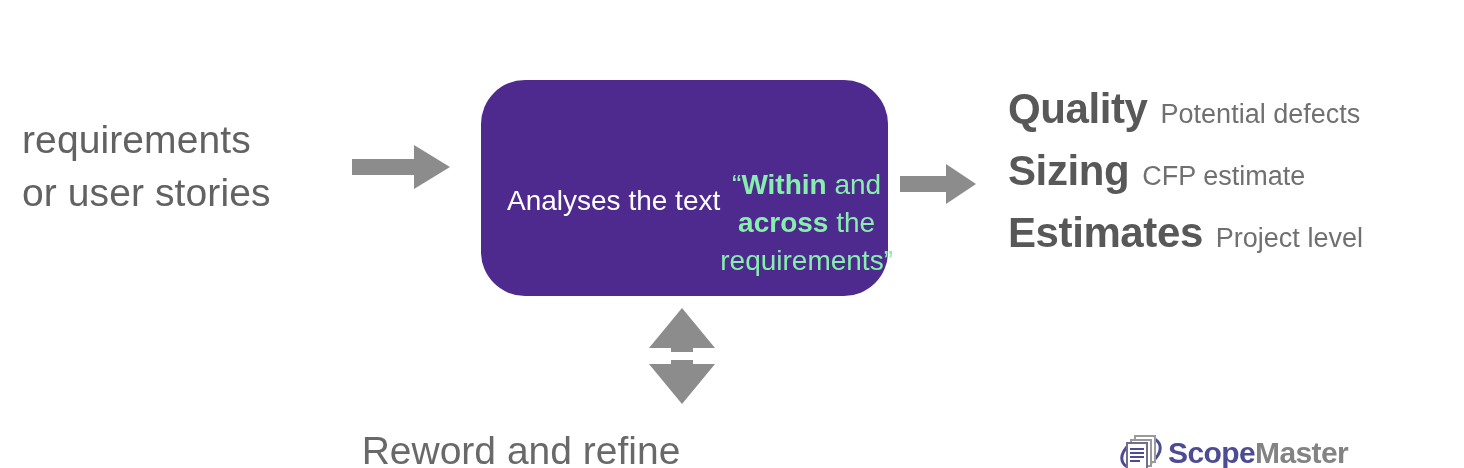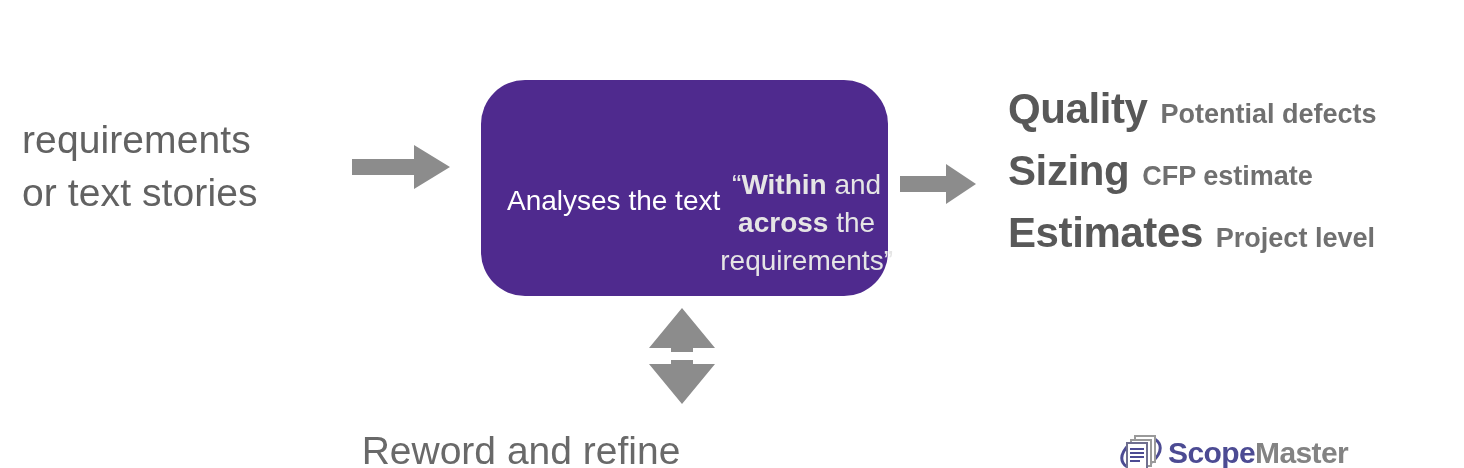"Potential defects" .output-desc { font-weight: 700 -> 400 }
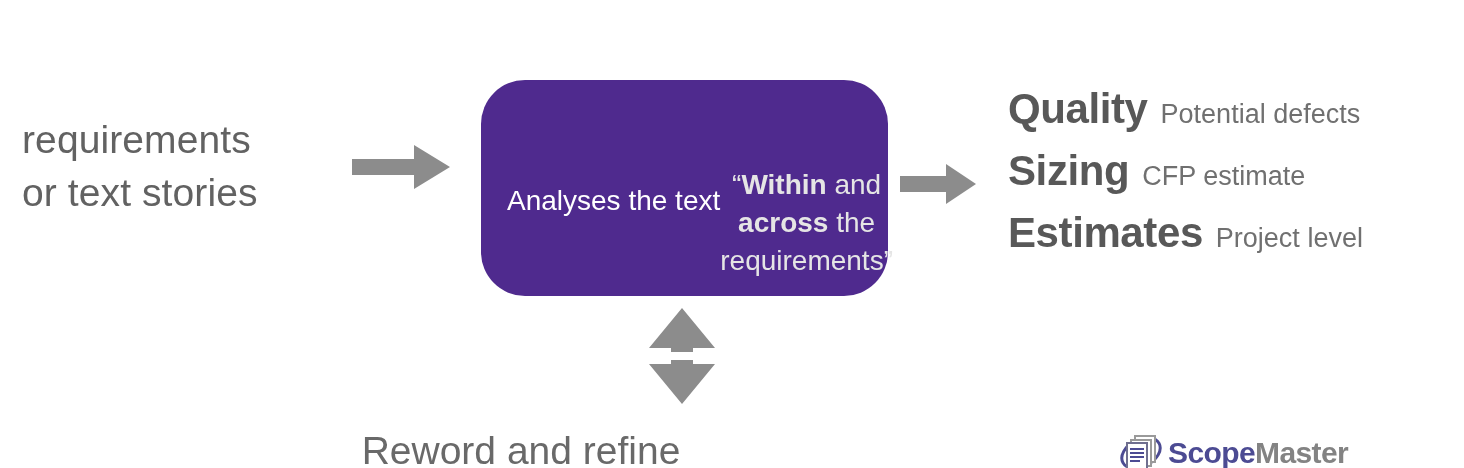"or text stories" span.line { text: text -> user }
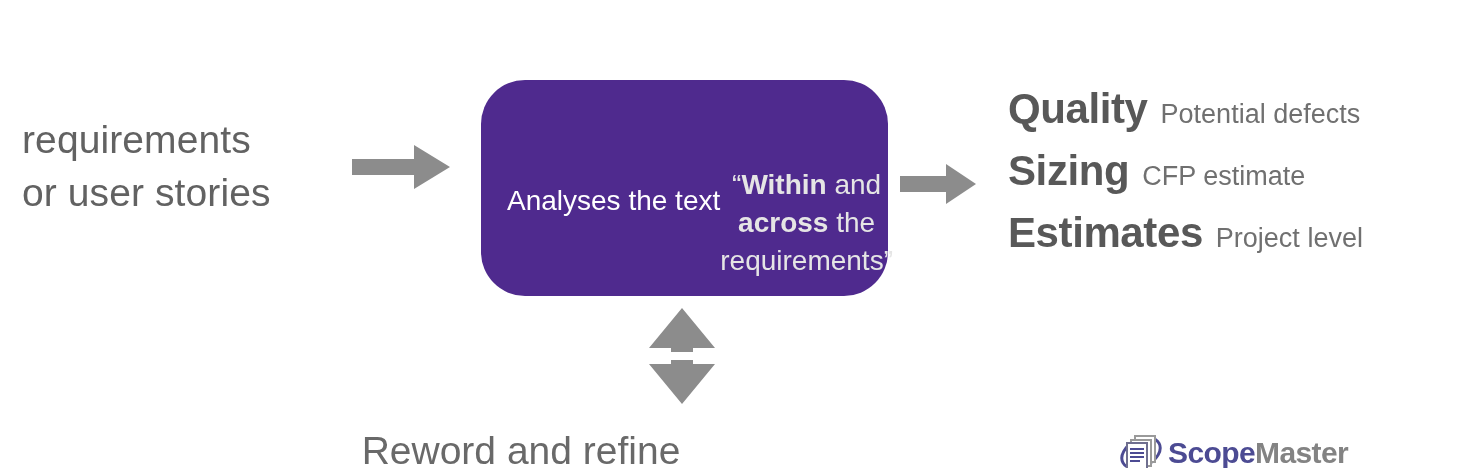"“Within and across the requirements”" .analysis-quote { color: #e5e5e5 -> #86efac }
